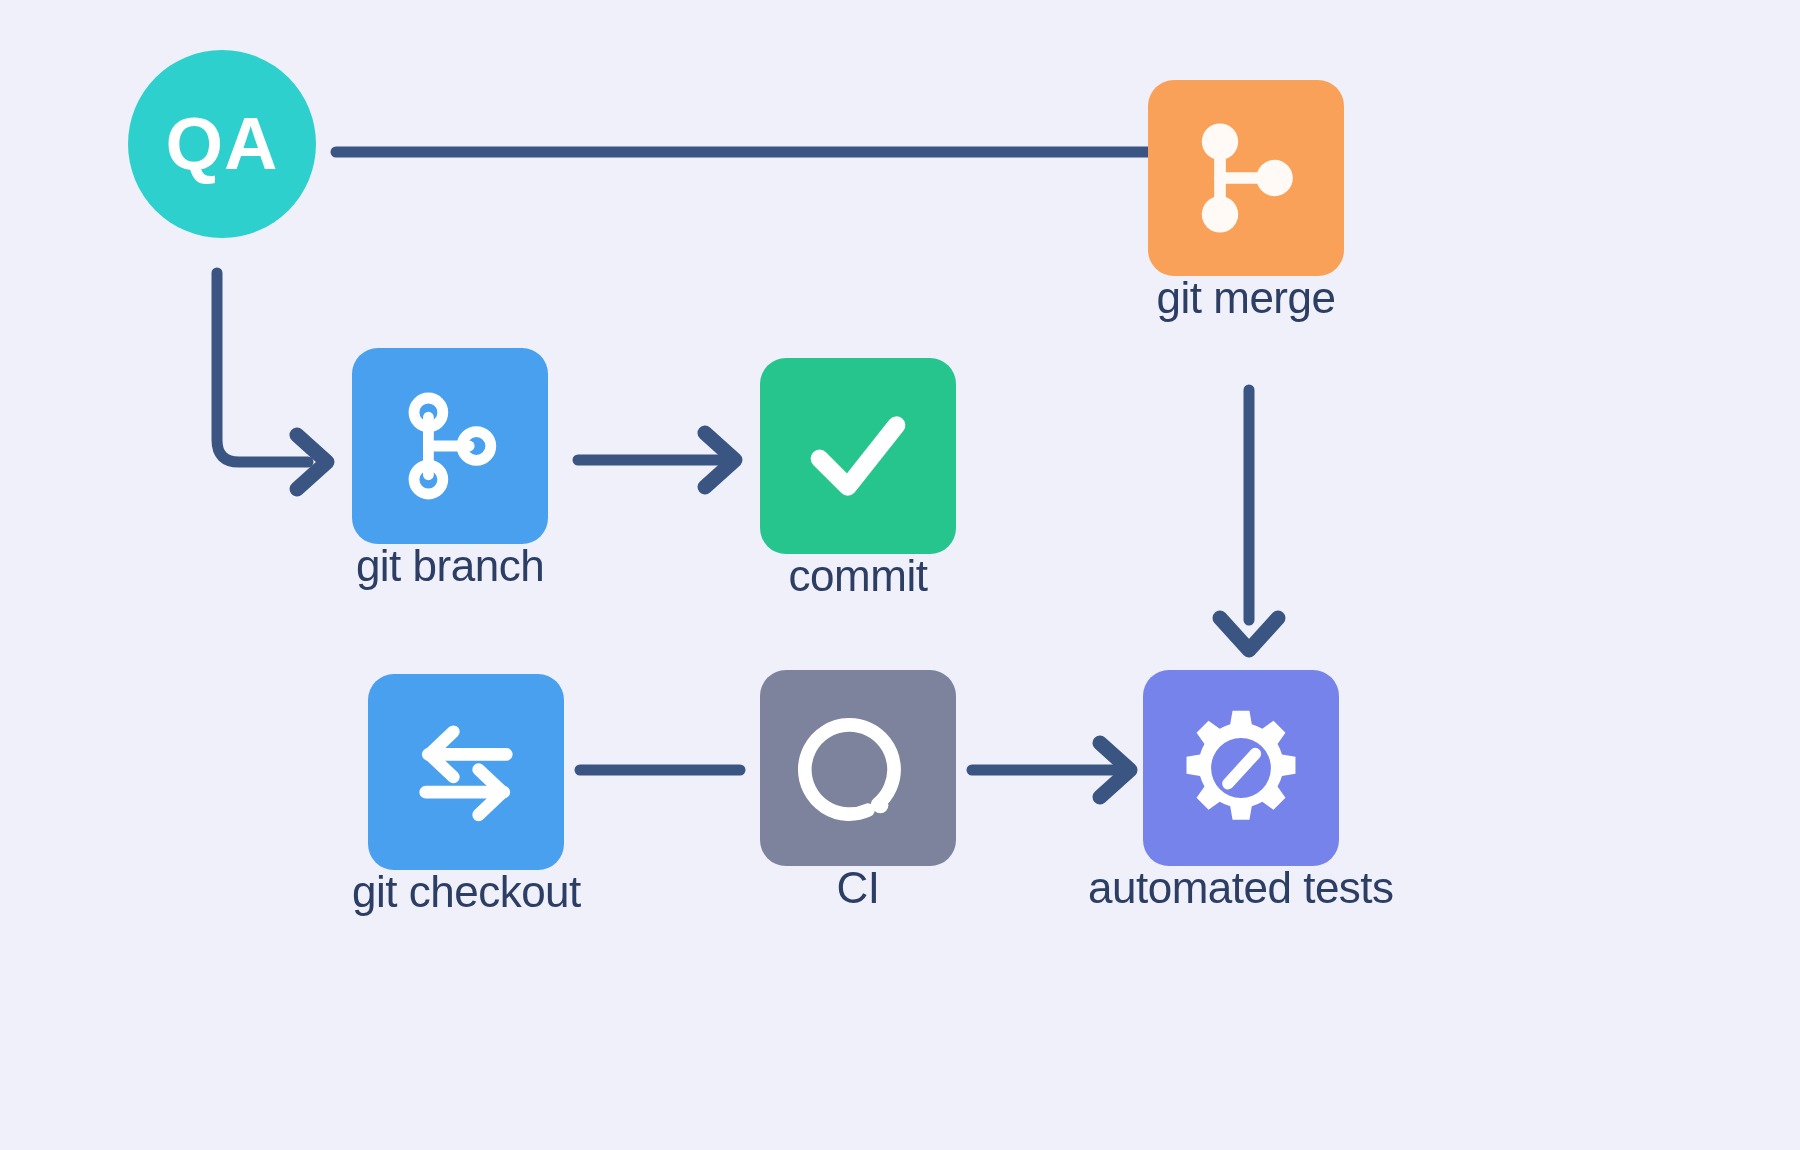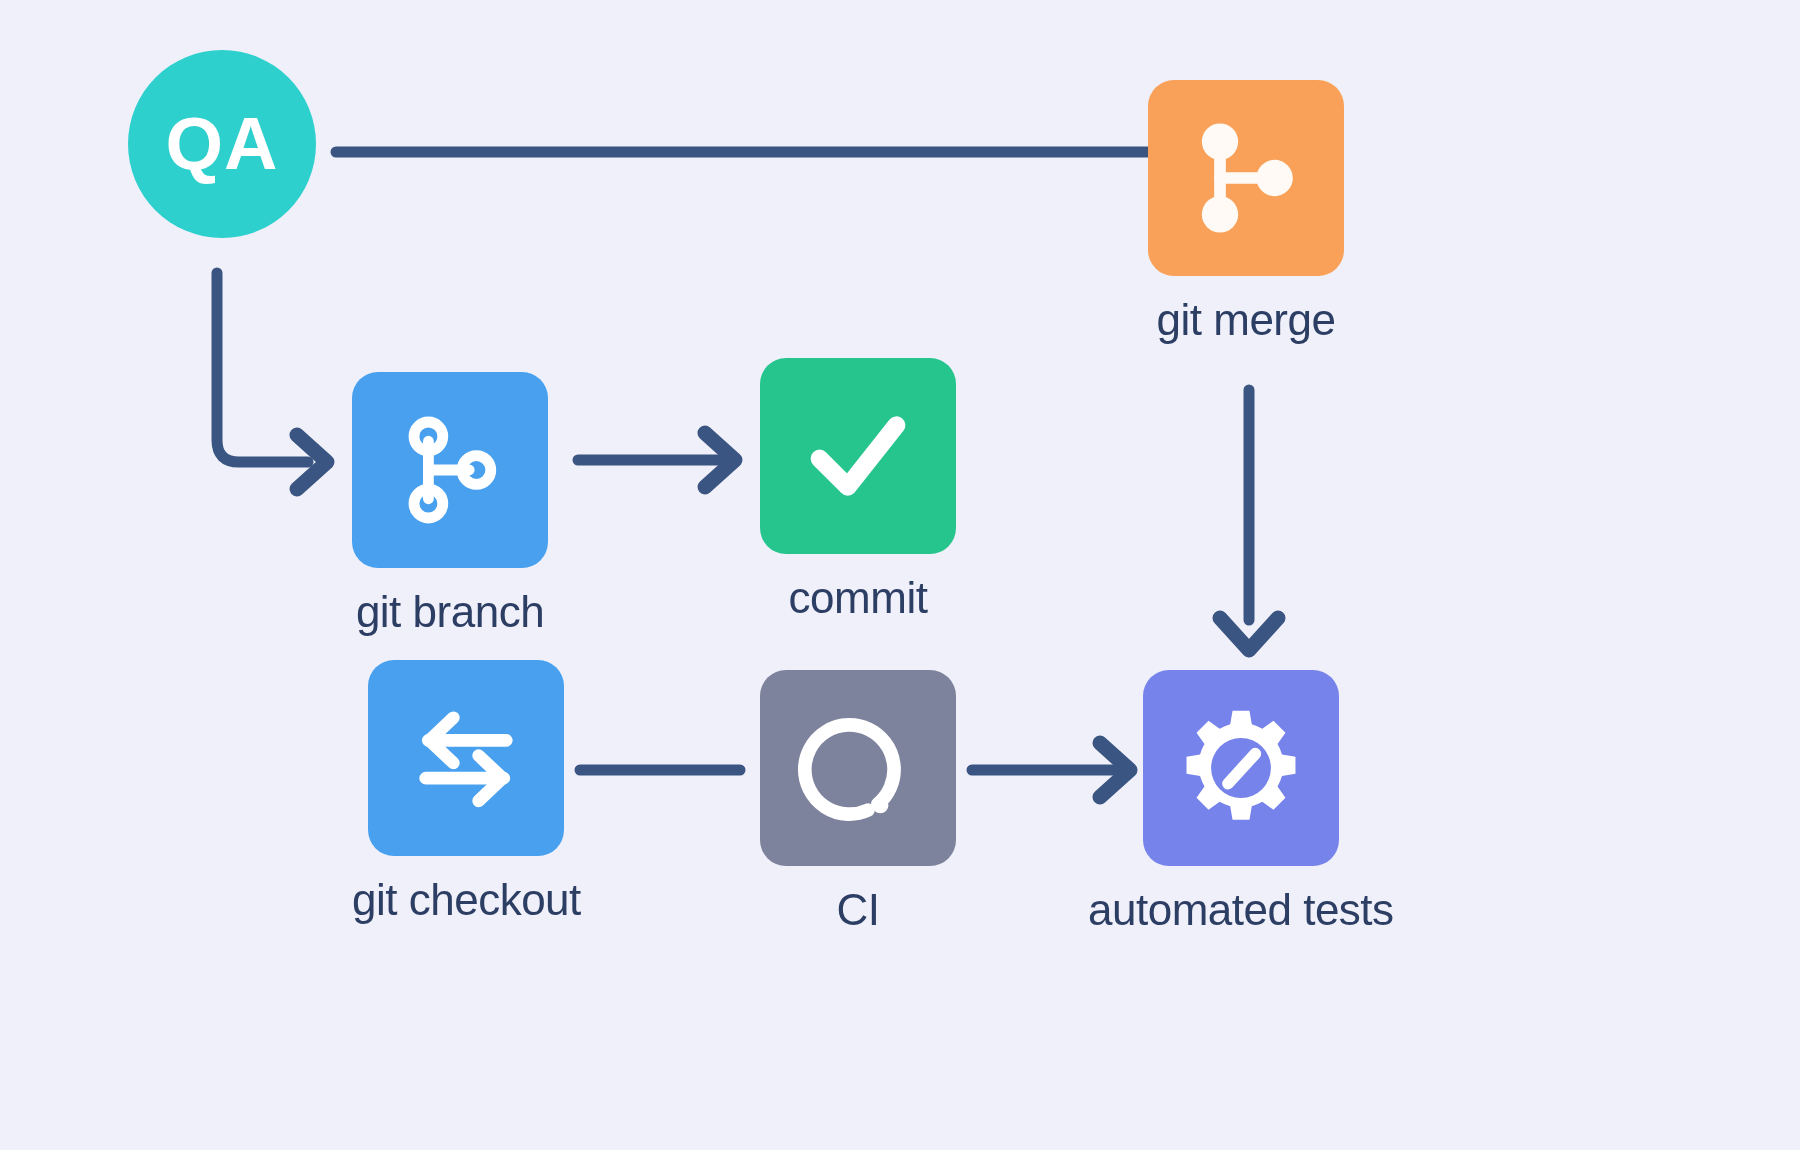"git merge" .node-label { margin-top: 22px -> none }
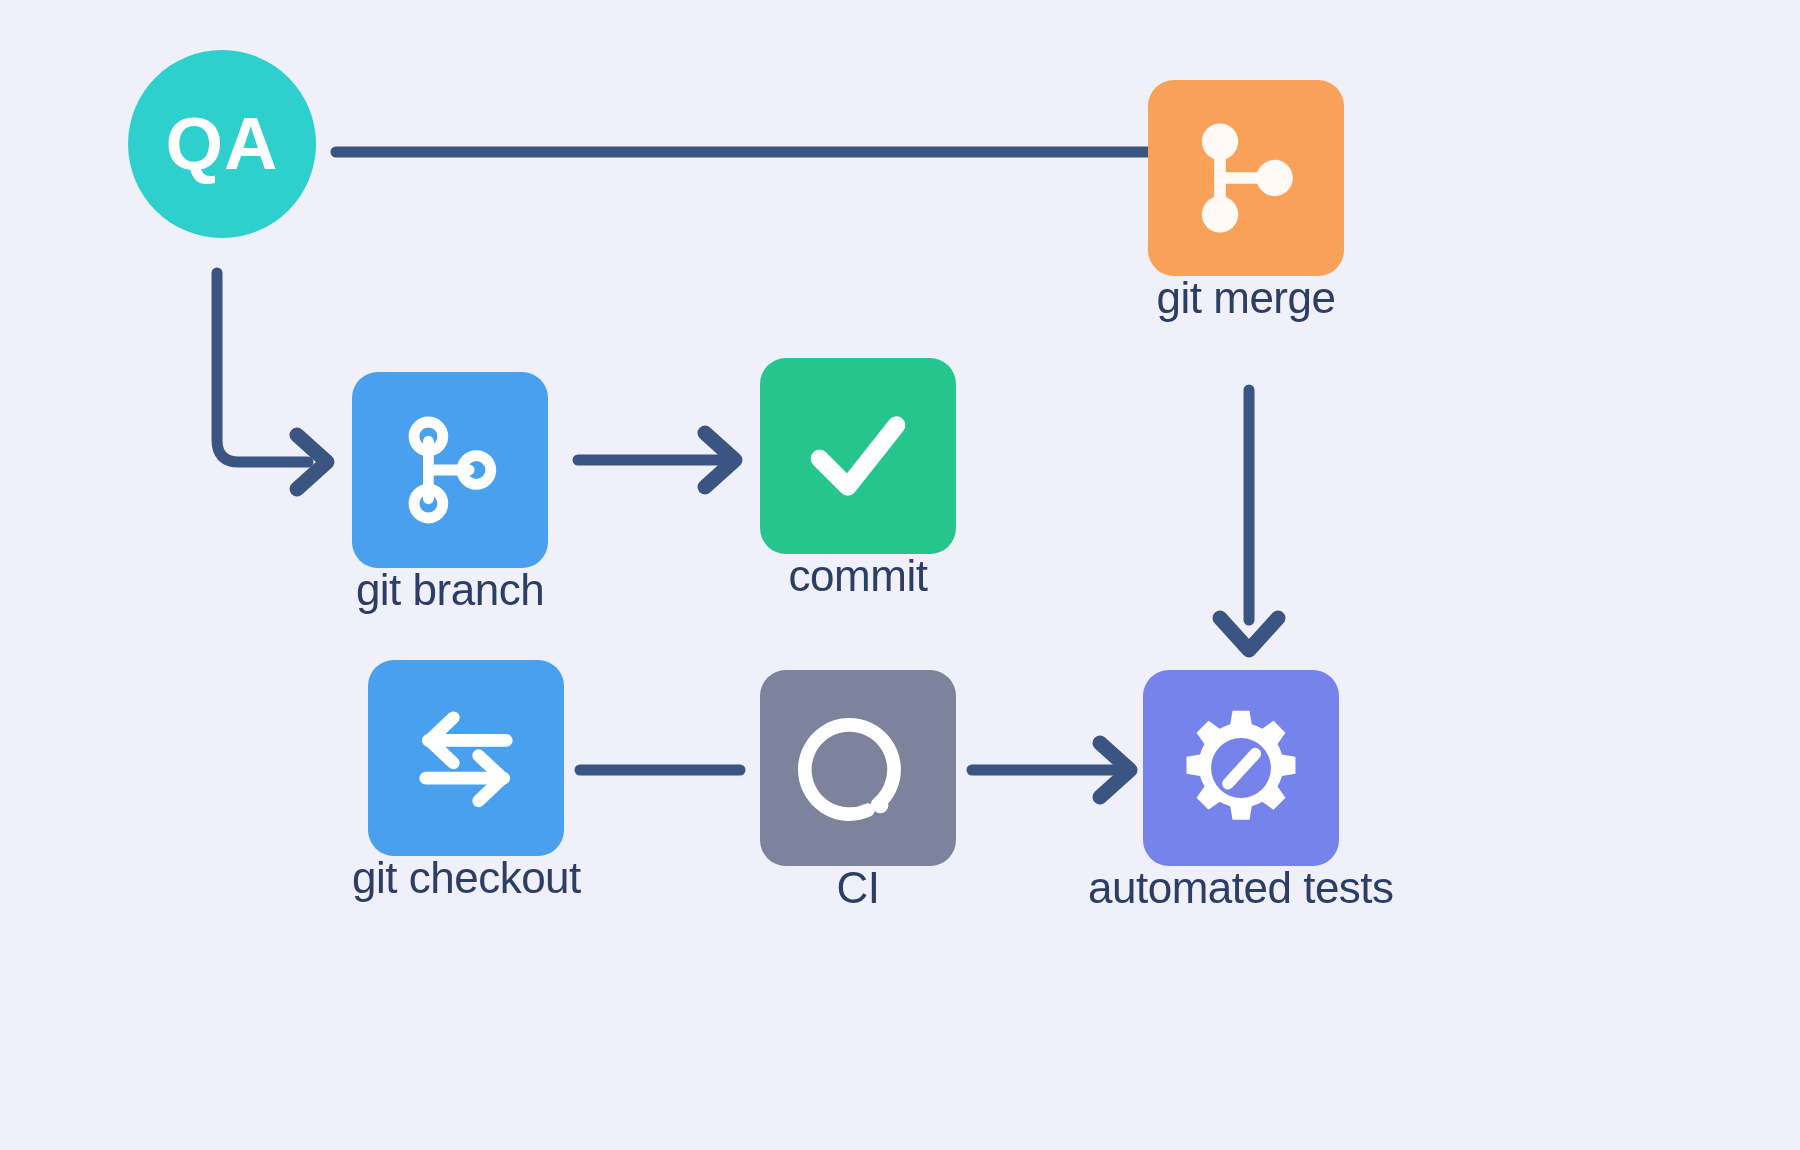"git branch" #node-git-branch { top: 372px -> 348px }
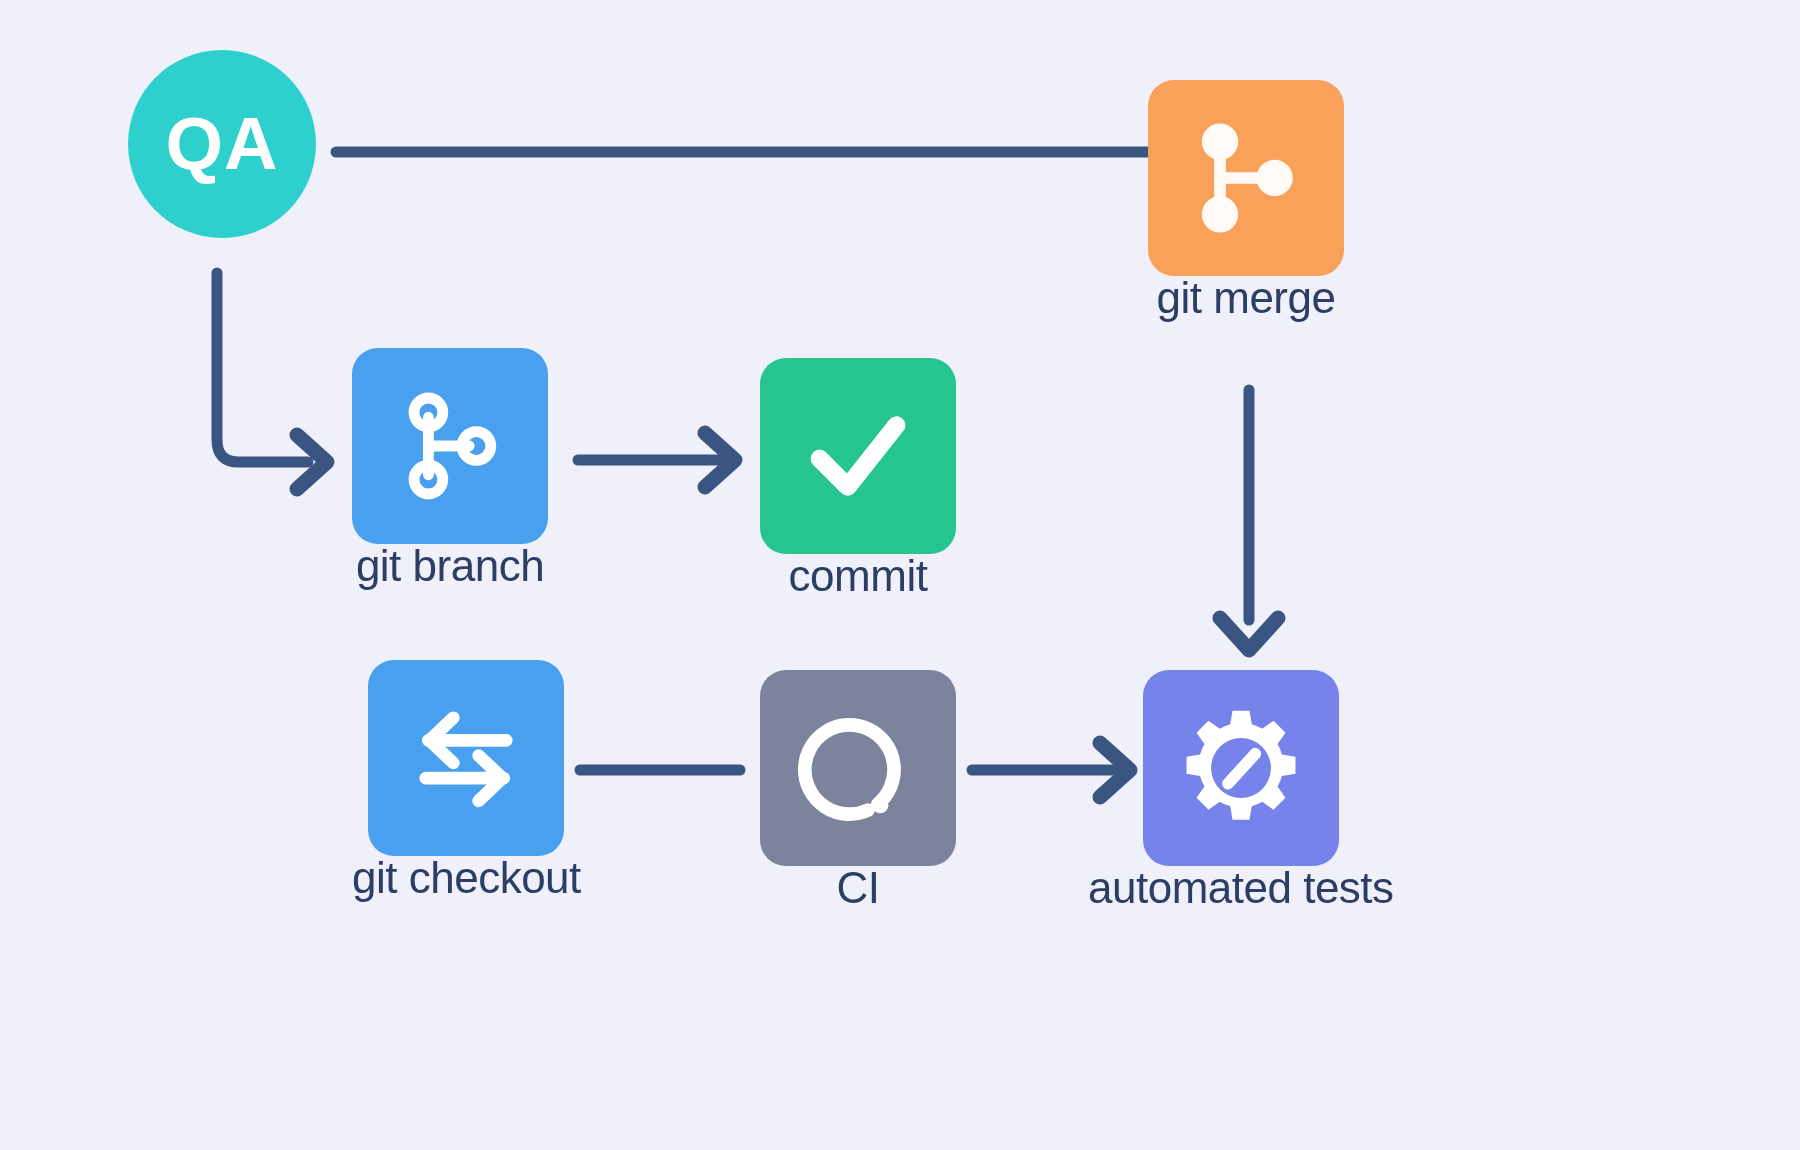"git checkout" #node-git-checkout { top: 660px -> 674px }
